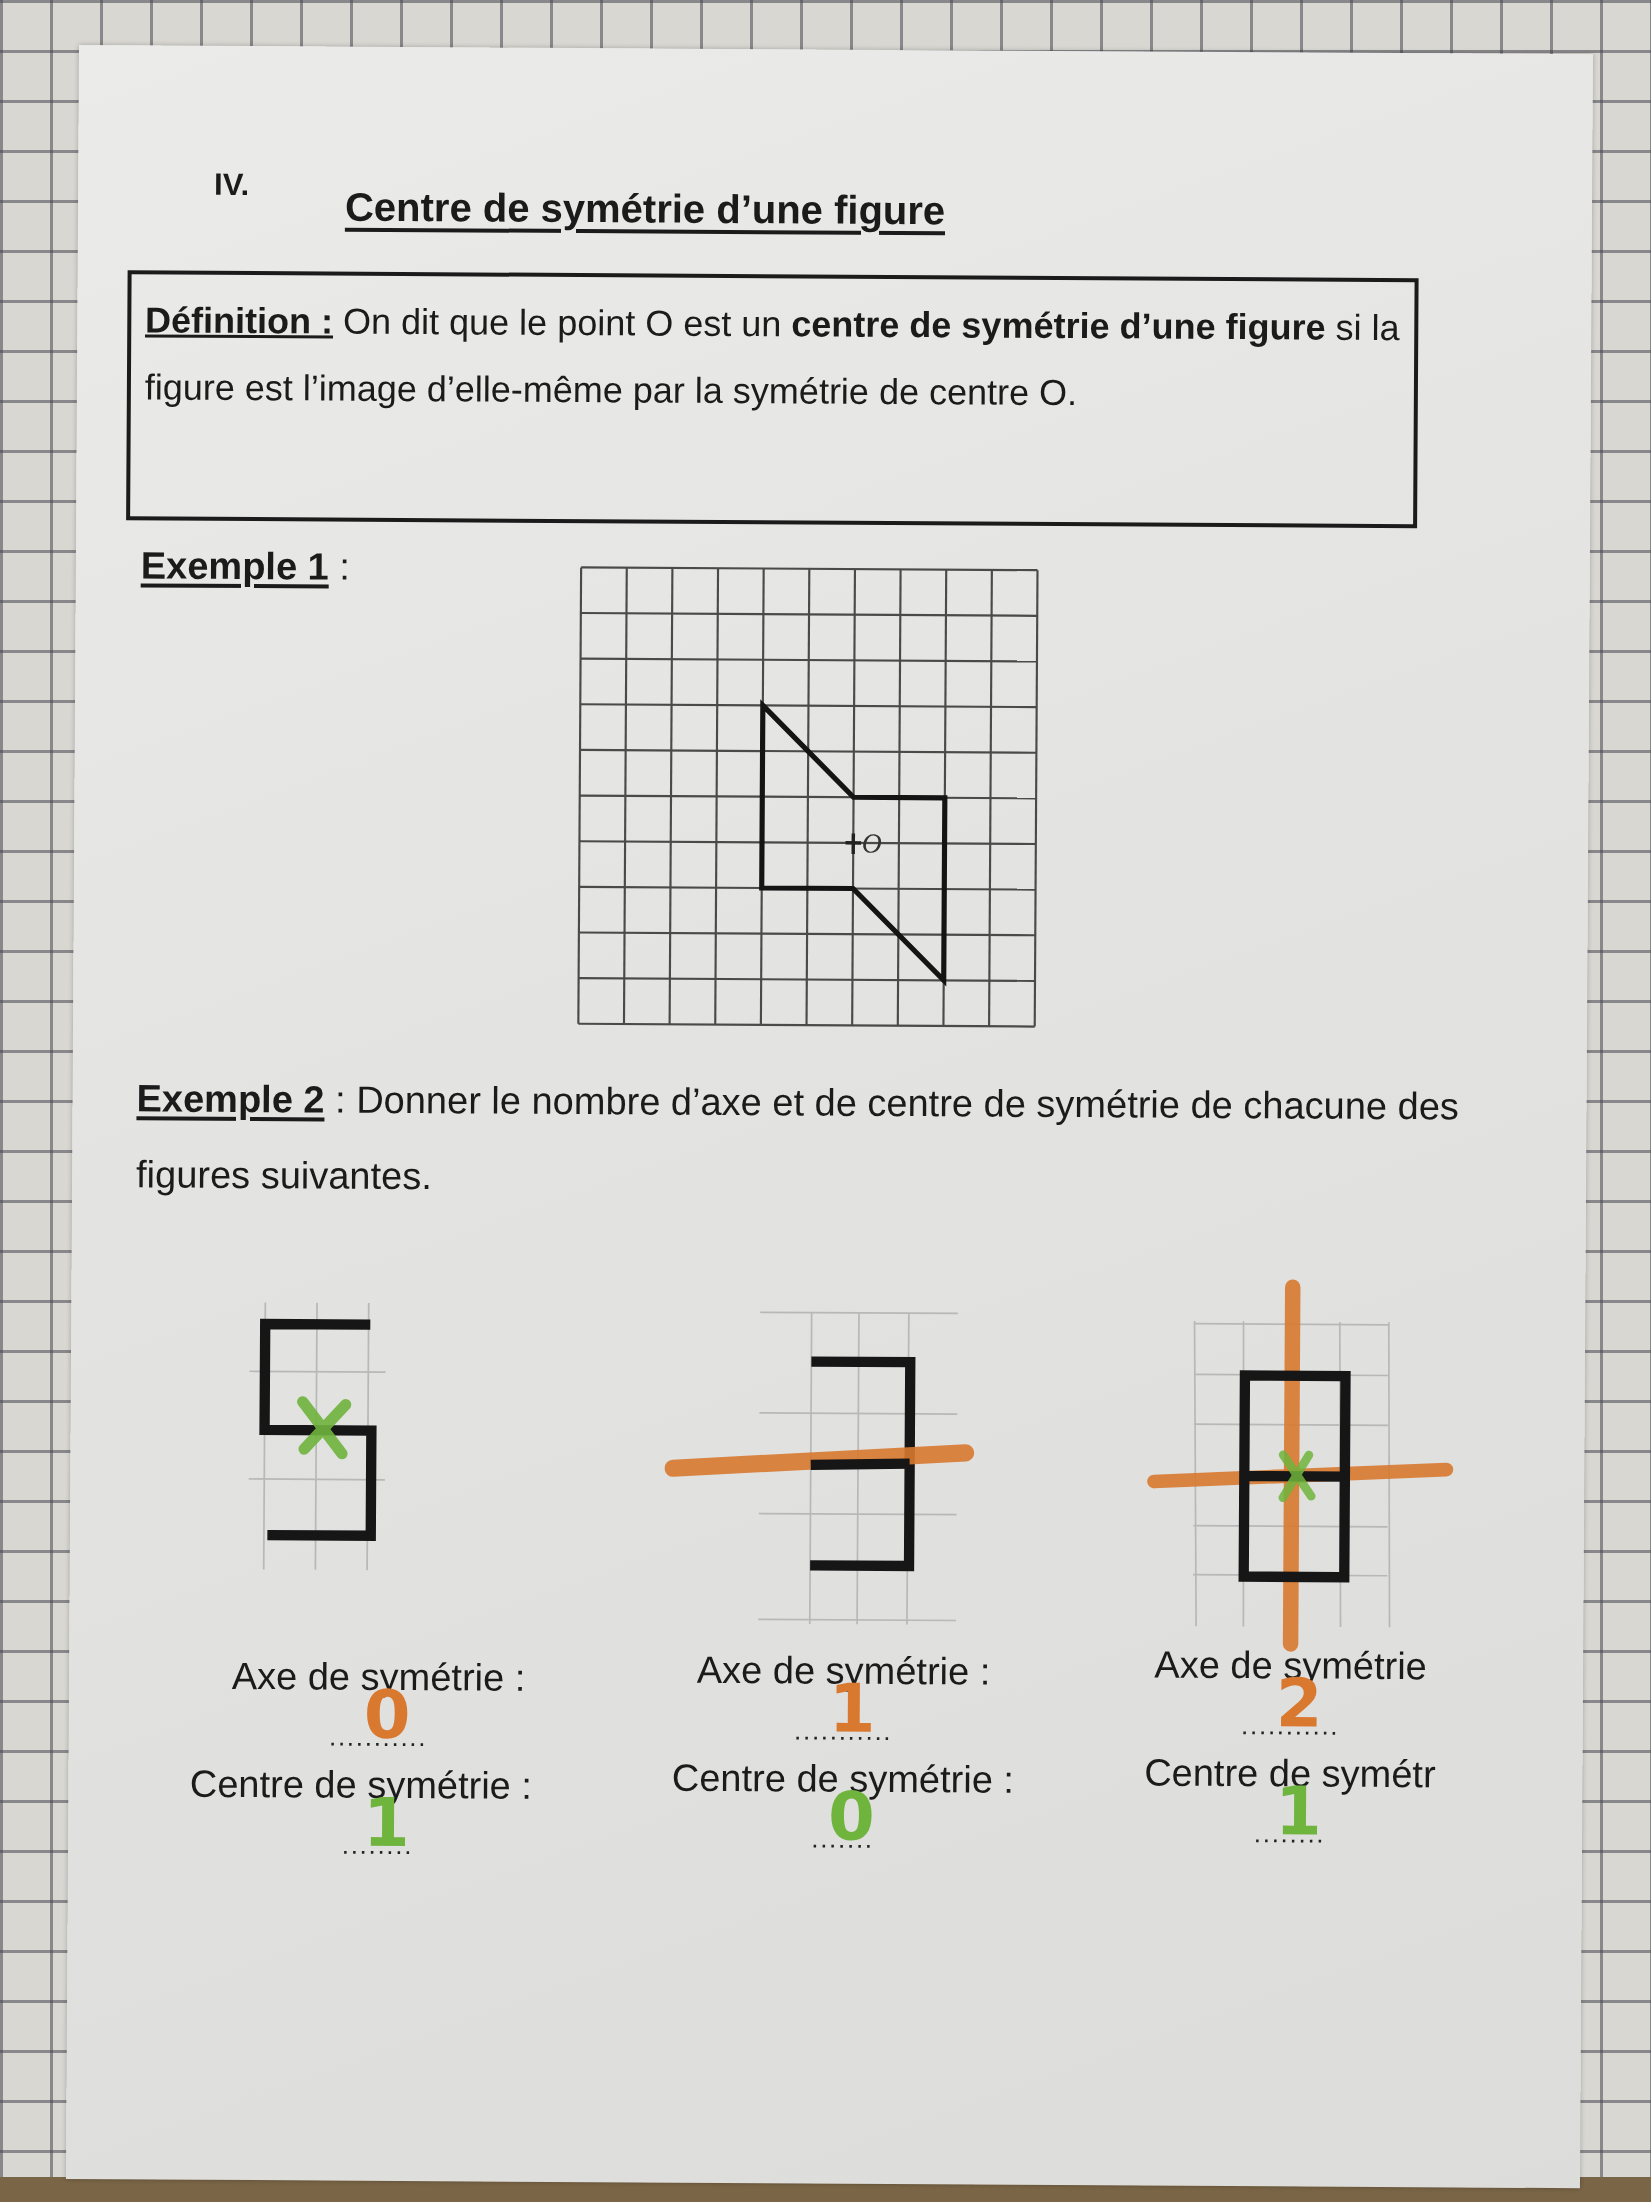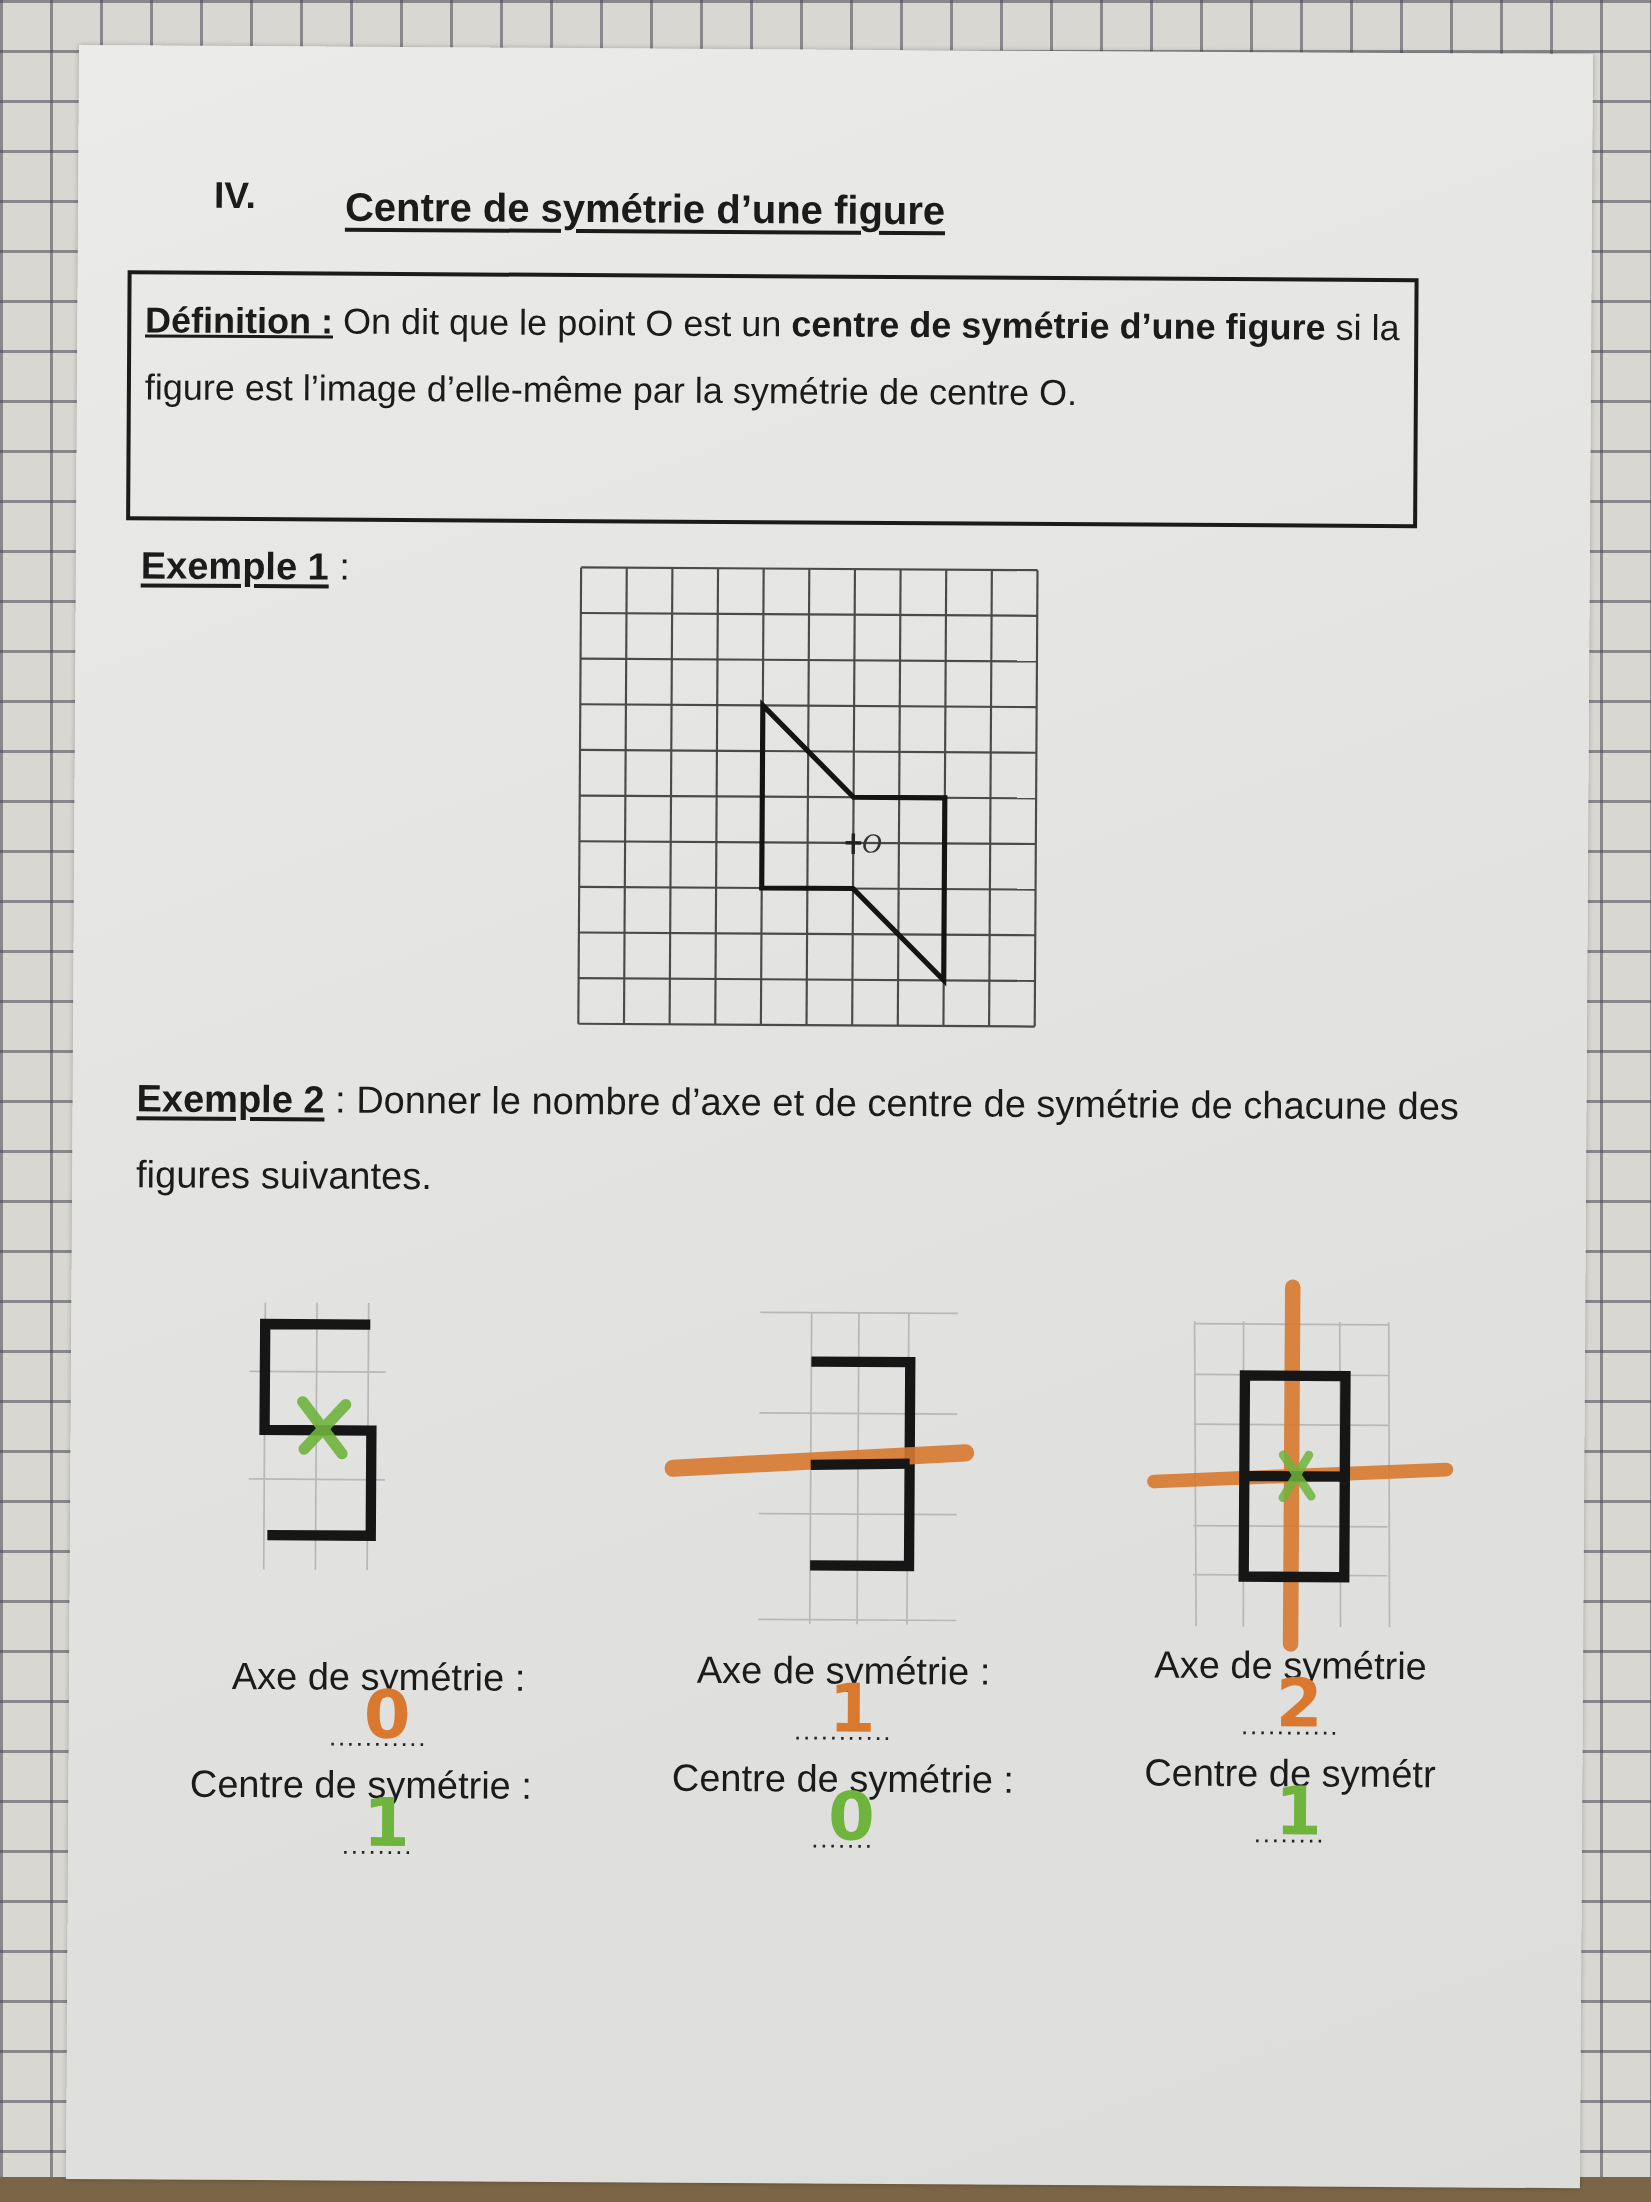"IV." .title-num { font-size: 37px -> 31px; top: 129px -> 121px }
